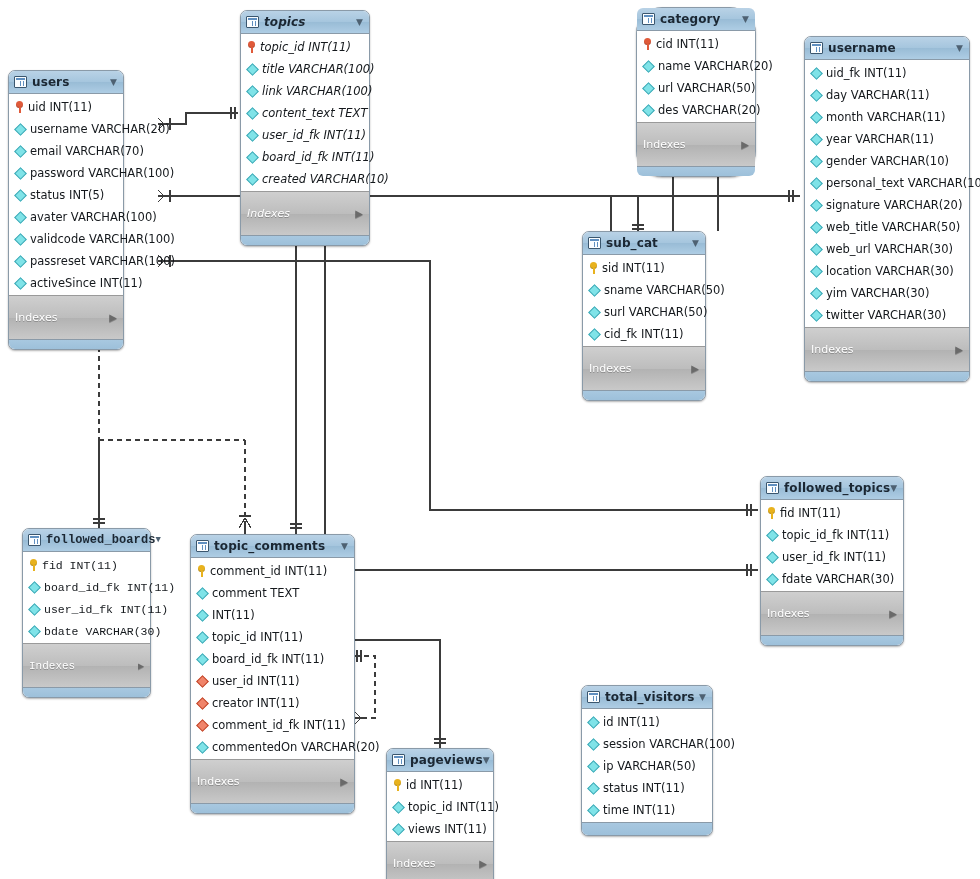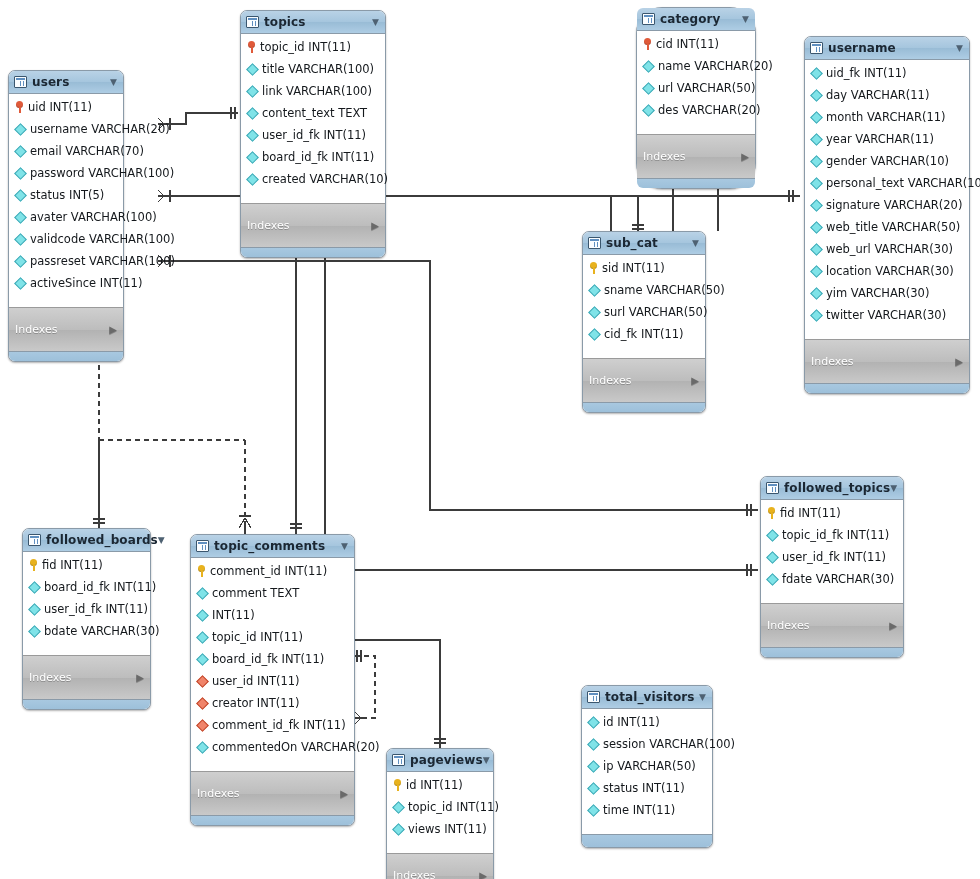"topics" div.tbl { font-style: none -> italic; width: 146px -> 130px }
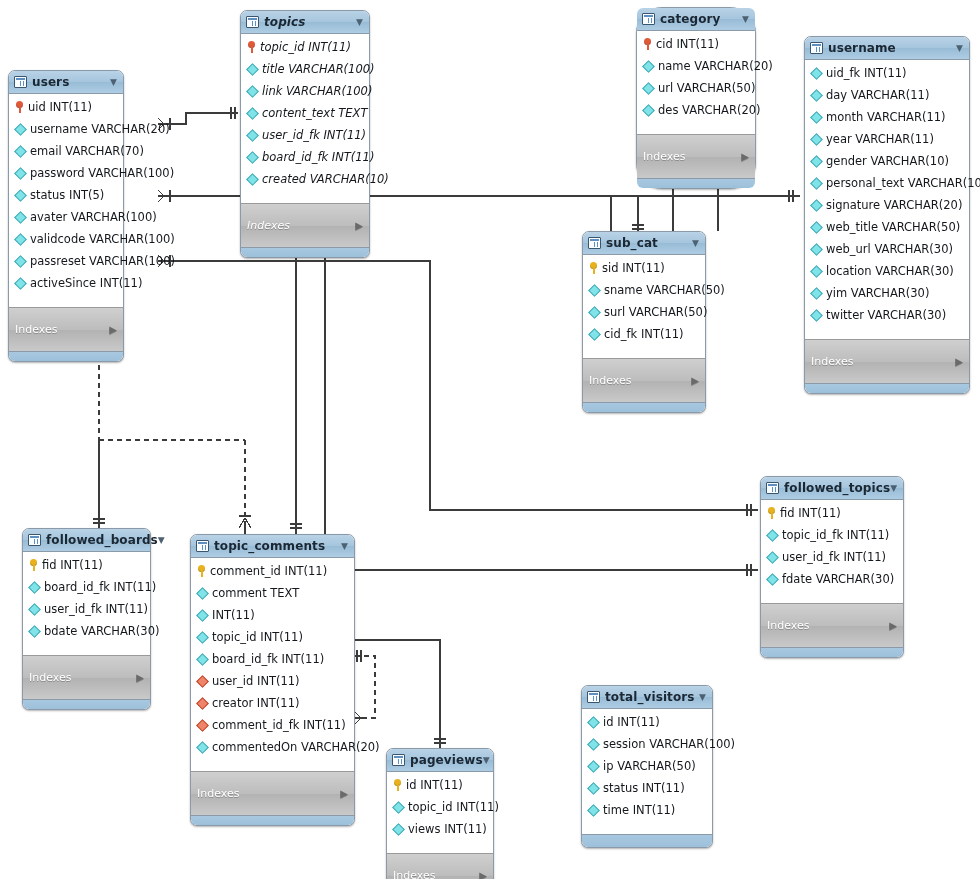"topic_id INT(11)" .cols { padding: 2px 0 13px 0 -> 2px 0 1px 0 }
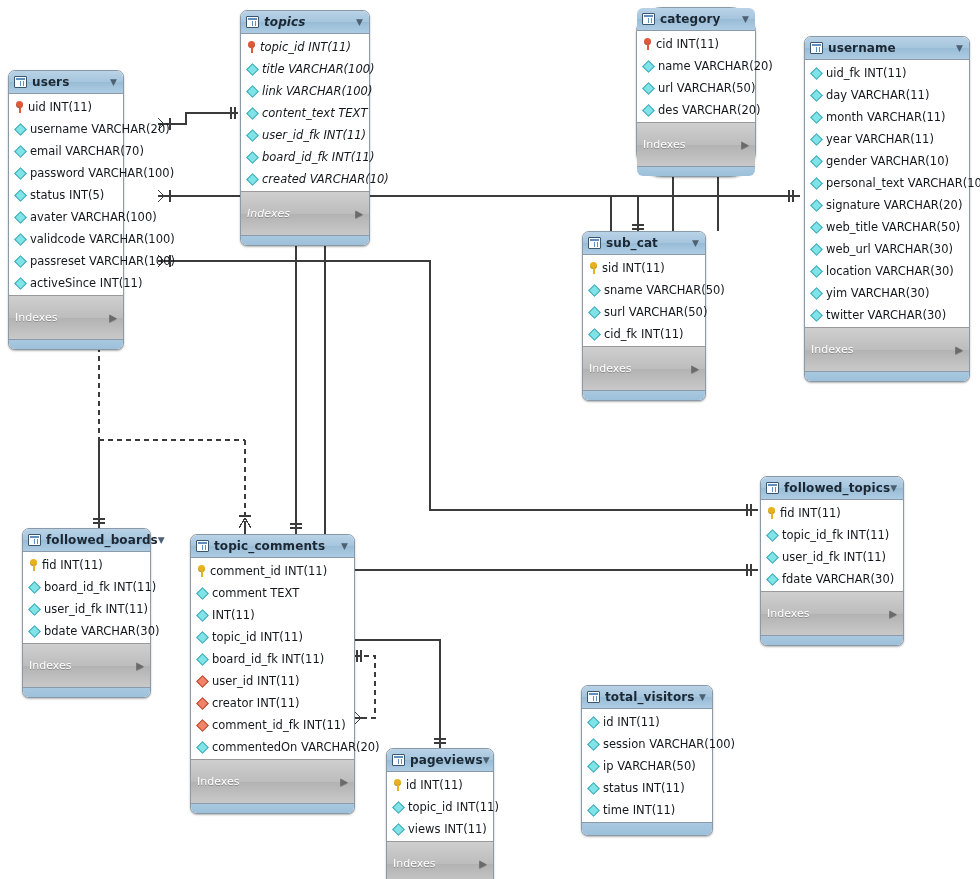"followed_boards" div.tbl { font-family: none -> Liberation Mono, monospace }
